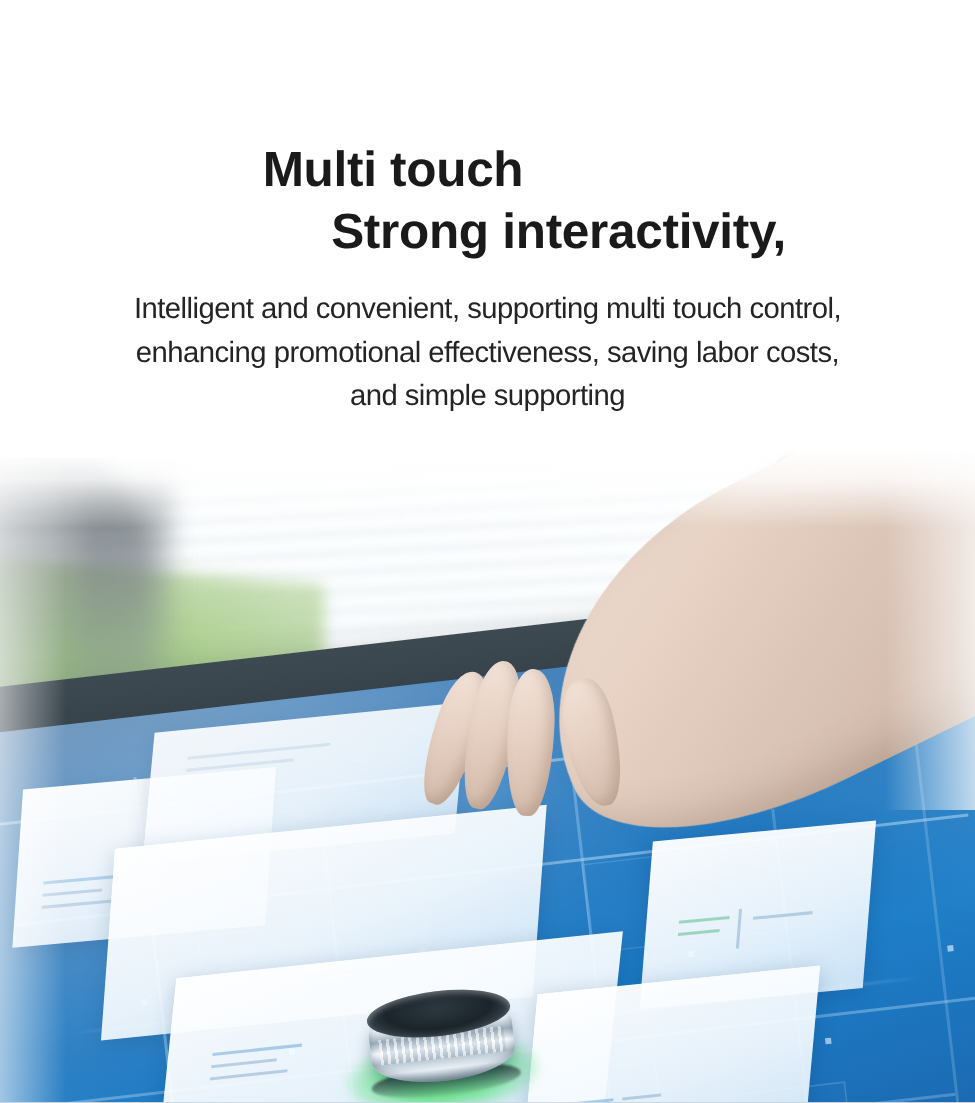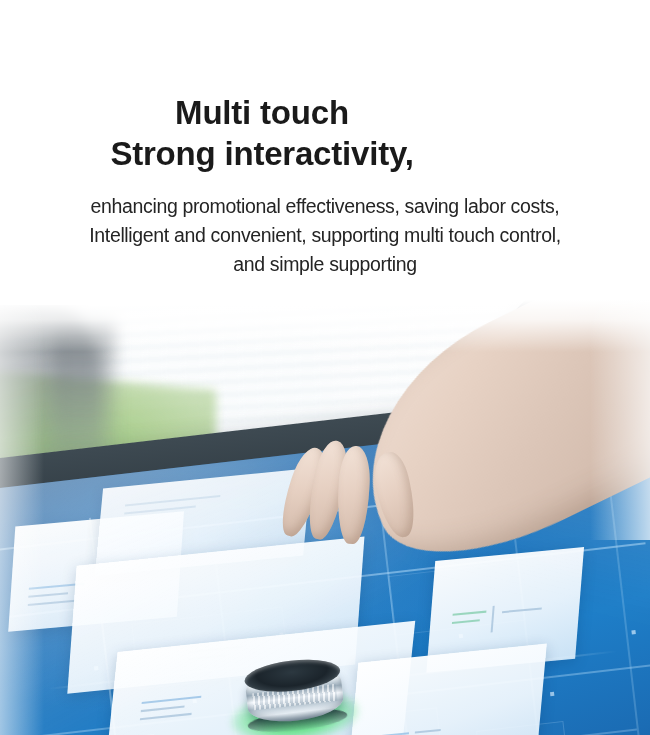"Strong interactivity," .headline .line2 { text-align: none -> right }
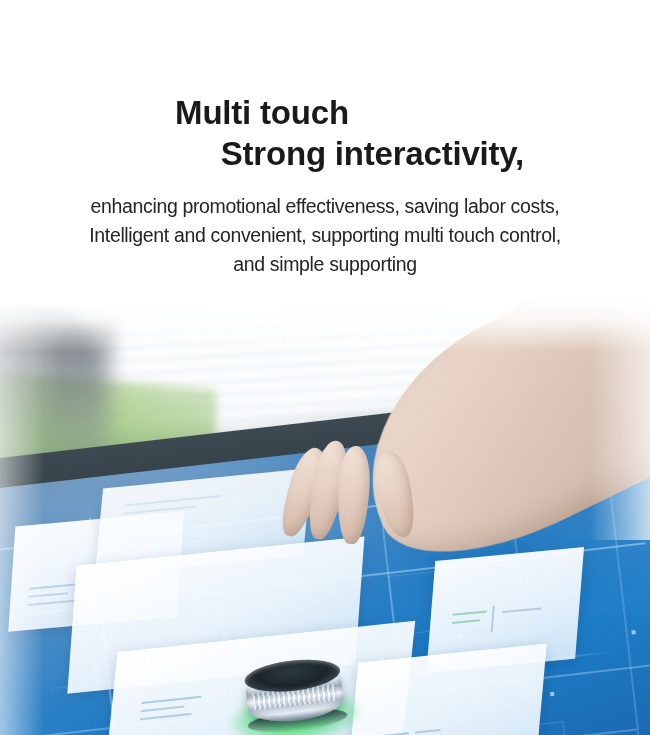"enhancing promotional effectiveness," span.sline { order: before "Intelligent and convenient, supporting" -> after "Intelligent and convenient, supporting" }
